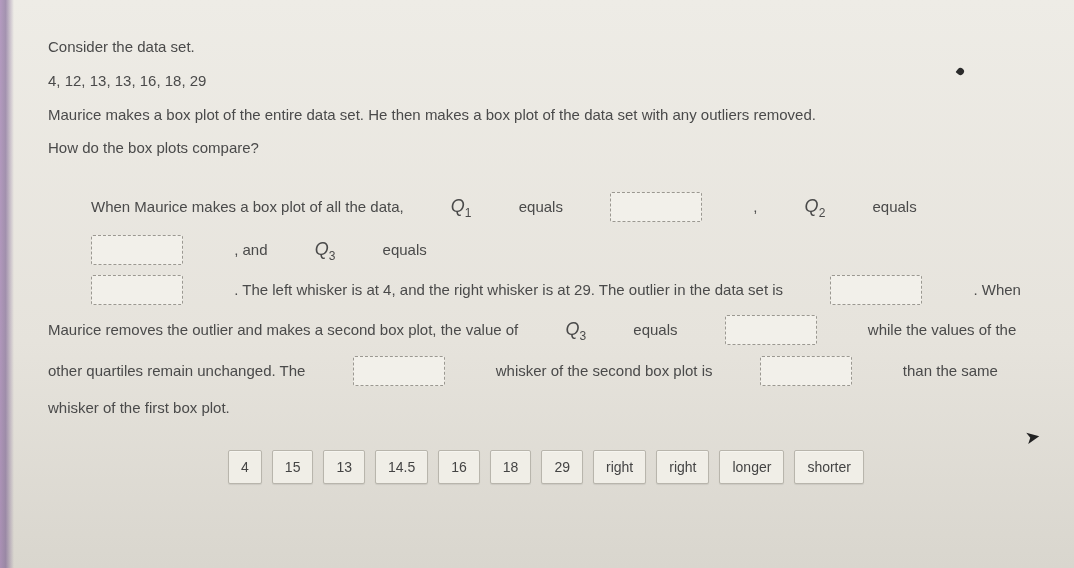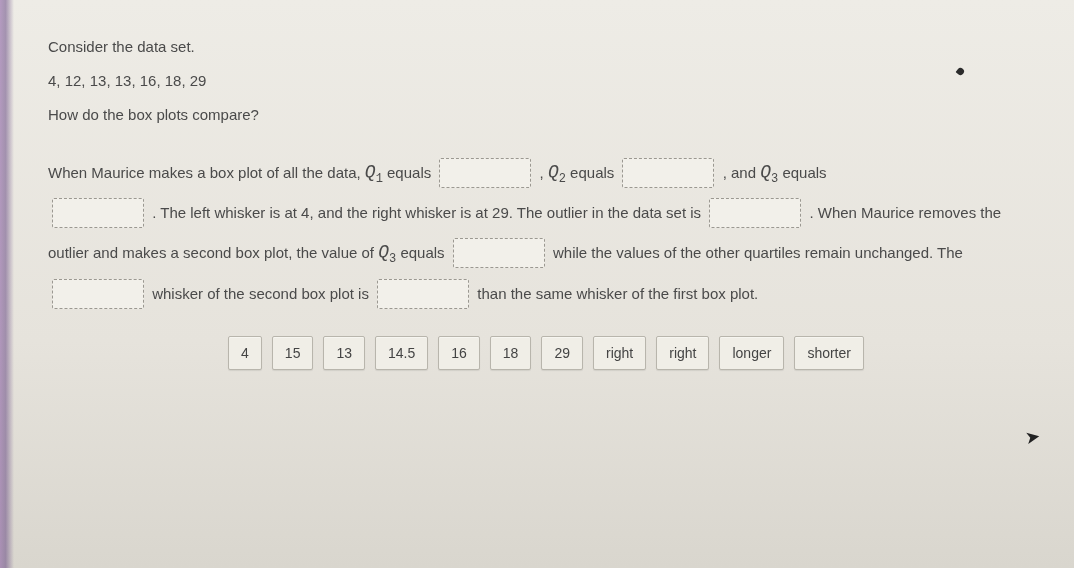"Maurice makes a box plot" p.para { html: none -> <p>Maurice makes a box plot of the entire data set. He then makes a box plot of the data set with any outliers removed.</p> }
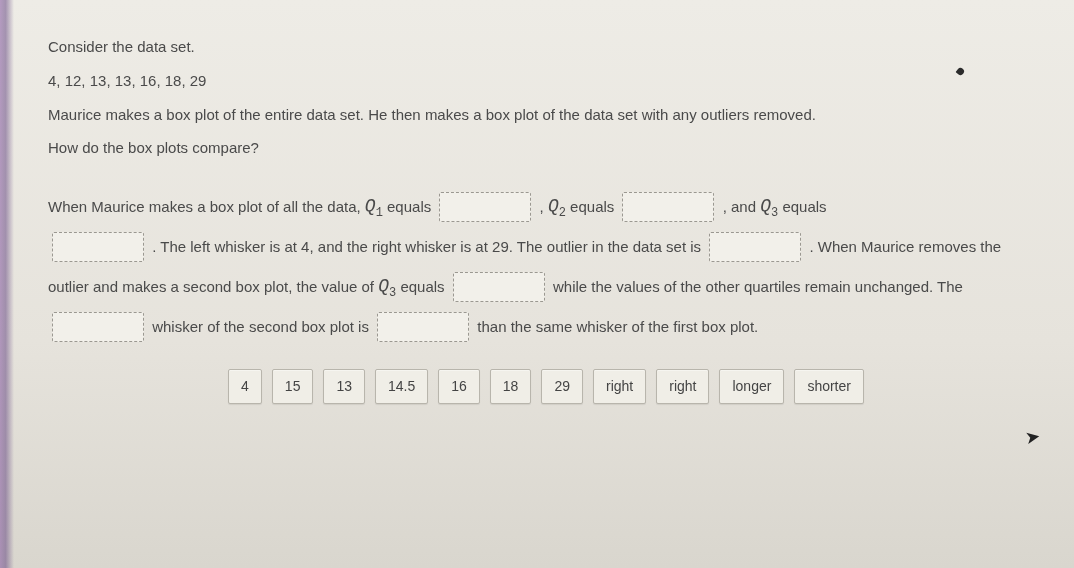"When Maurice makes a box" .flow > span { margin-left: none -> 43px }
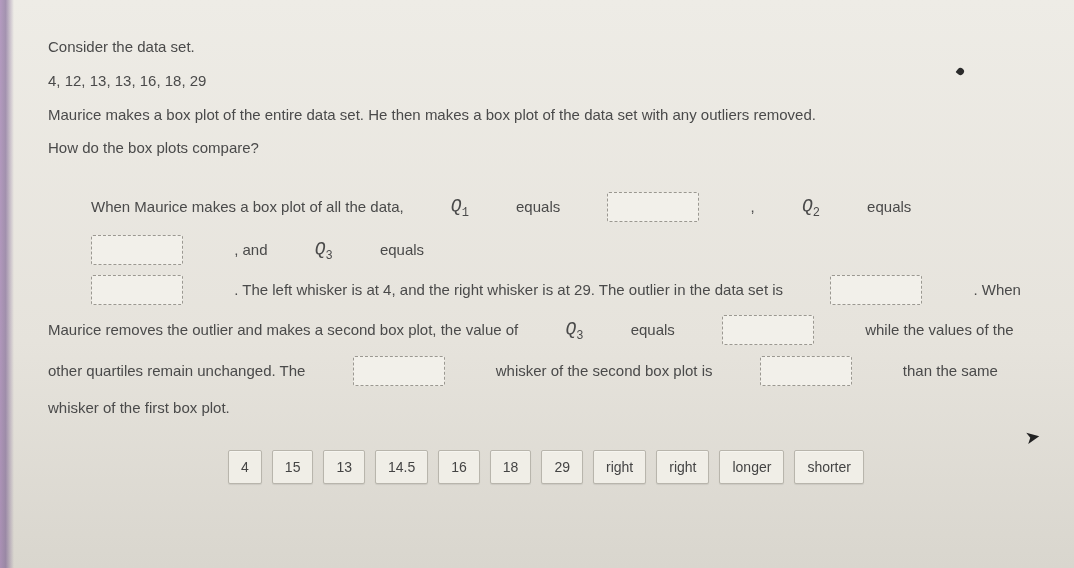"Q1" .q { font-family: Liberation Mono, monospace -> Liberation Sans, sans-serif }
